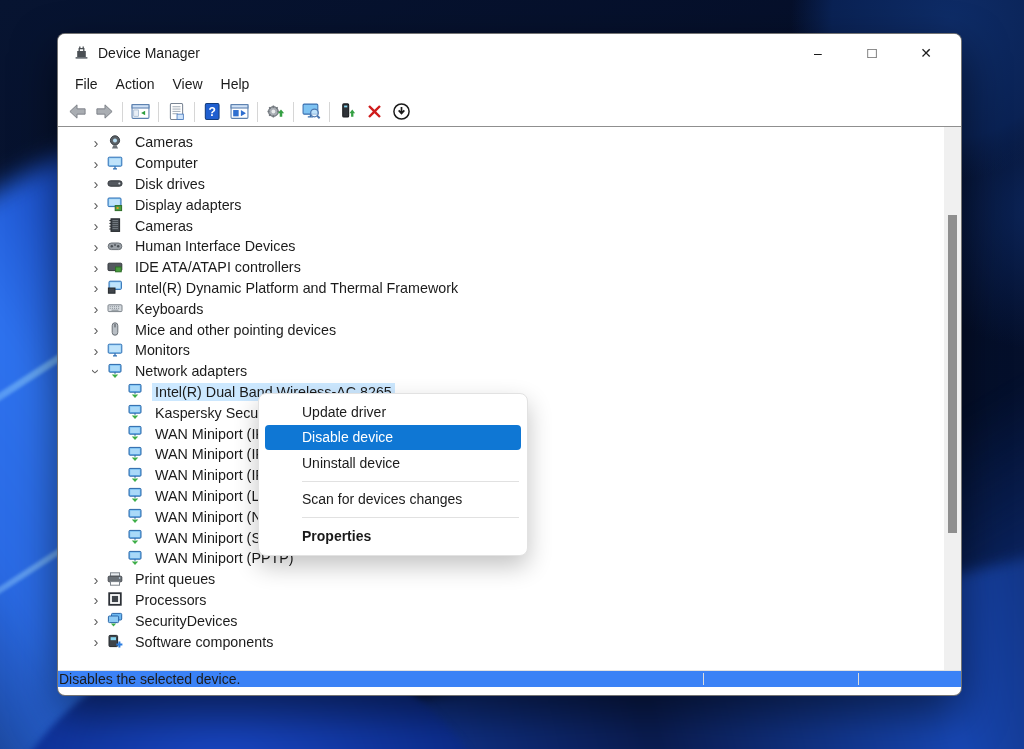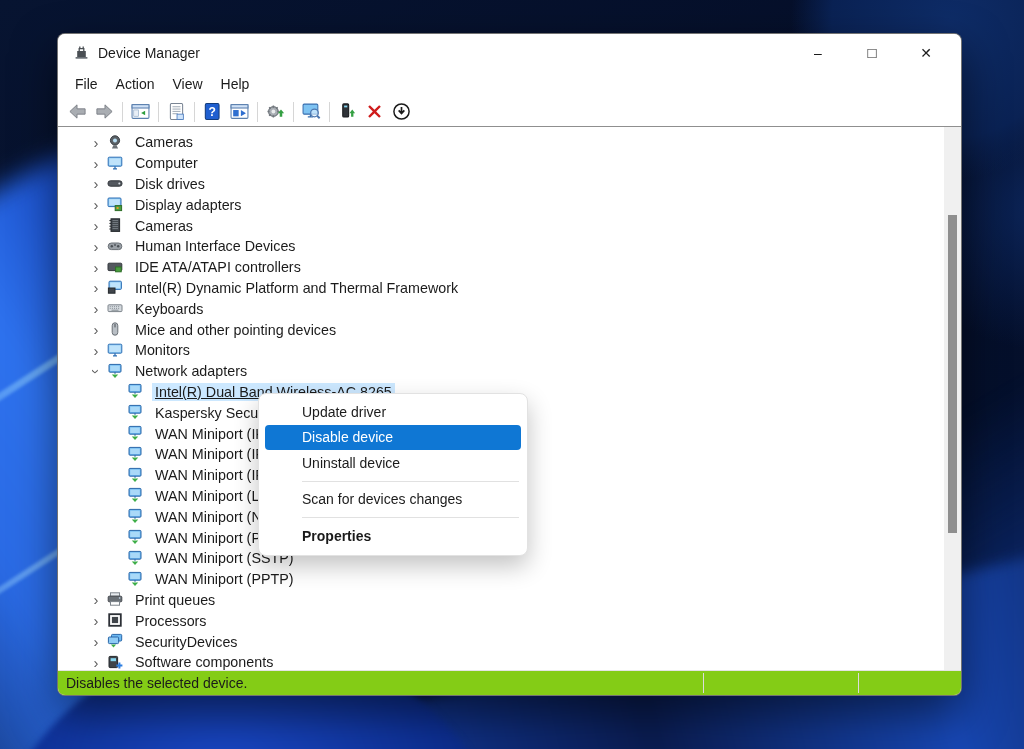"Intel(R) Dual Band Wireless-AC 8265" .row.selected .label { text-decoration: underline -> none }
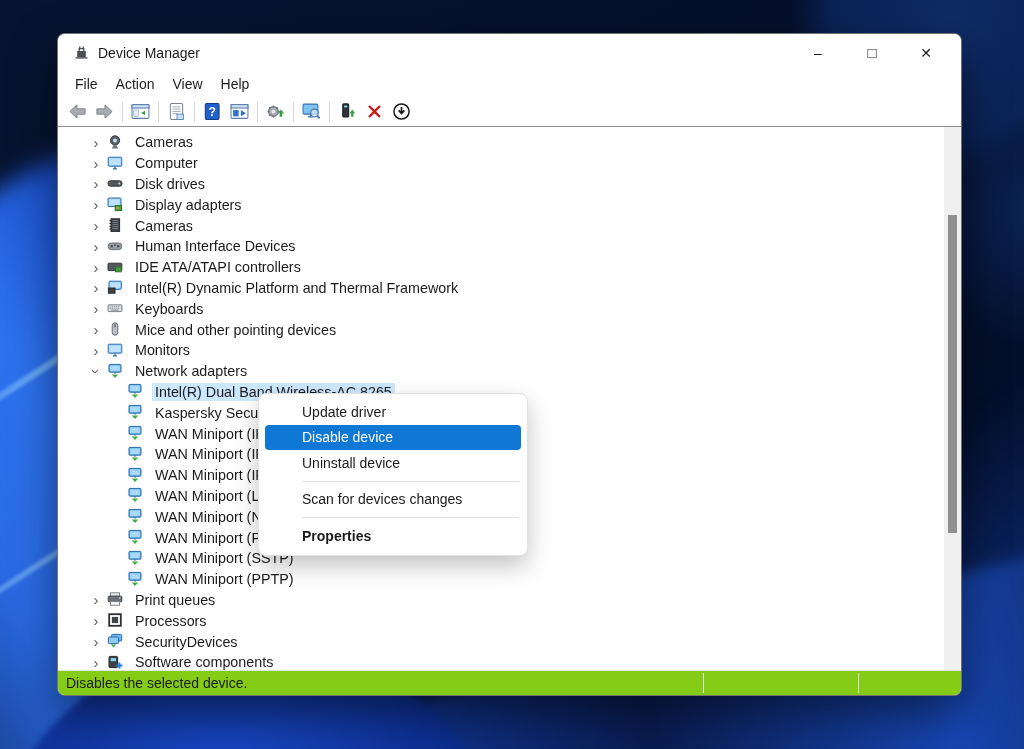"WAN Miniport (P" div.row { html: <div> <span> <svg> <rect></rect> <rect></rect> <path></path> <path></path> </svg> </span> <span>WAN Miniport (P</span> </div> -> none }
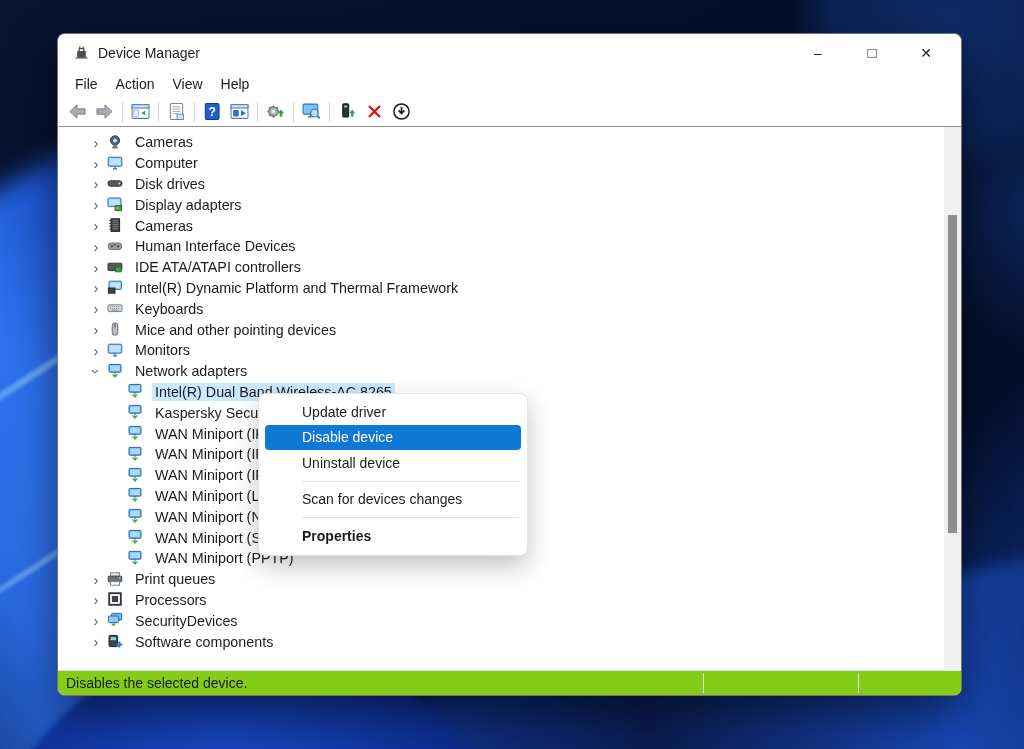"Disables the selected device." .statusbar { background: #84cc16 -> #3b82f6; height: 25px -> 17px; padding-left: 8px -> 1px }
